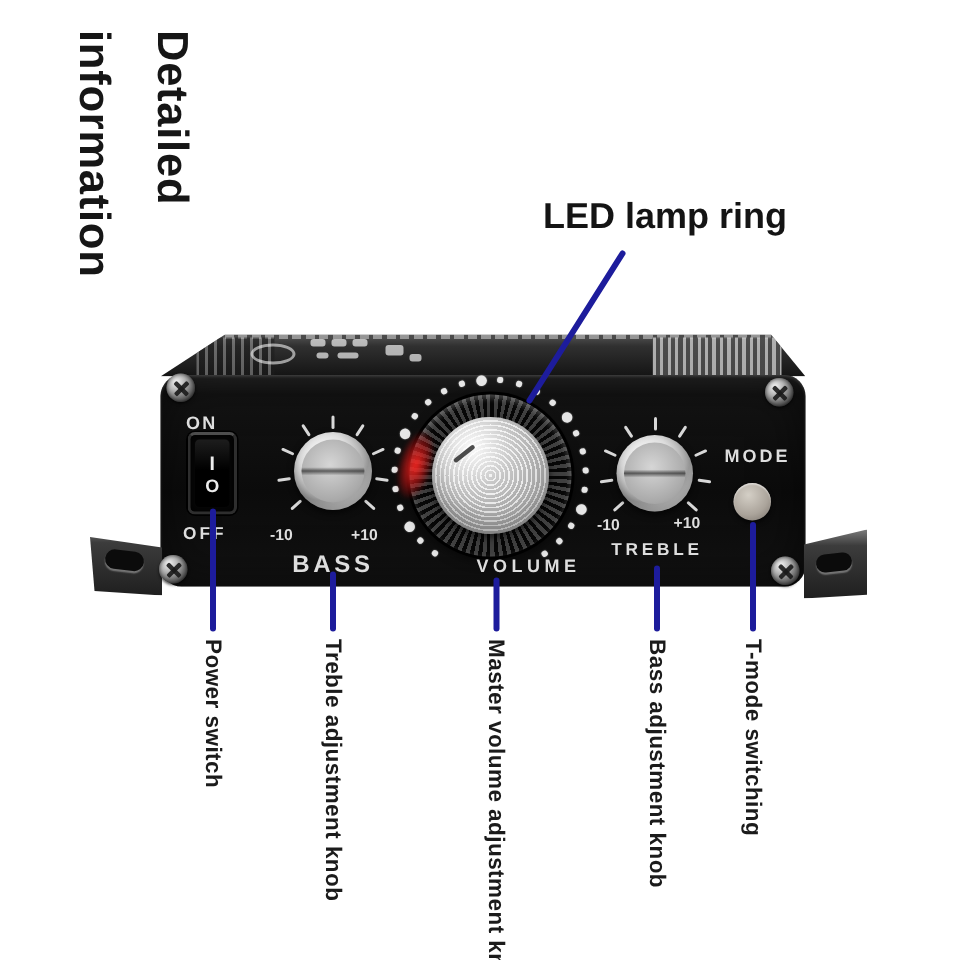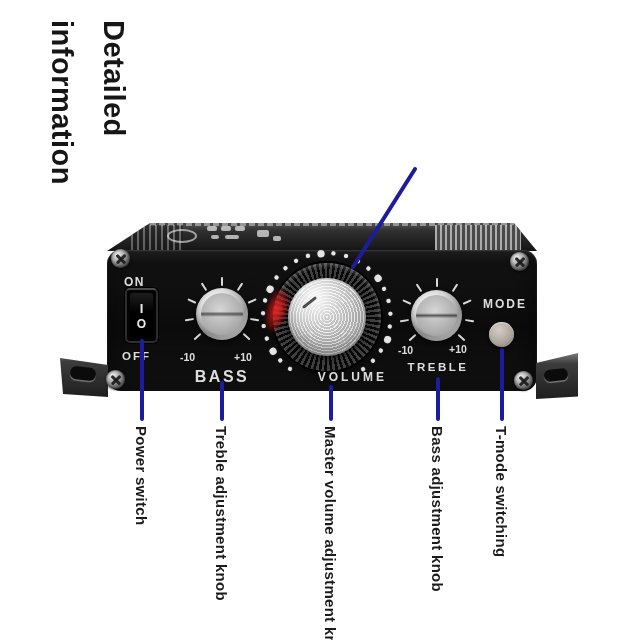"LED lamp ring" div.led-label { html: none -> <div>LED lamp ring</div> }
